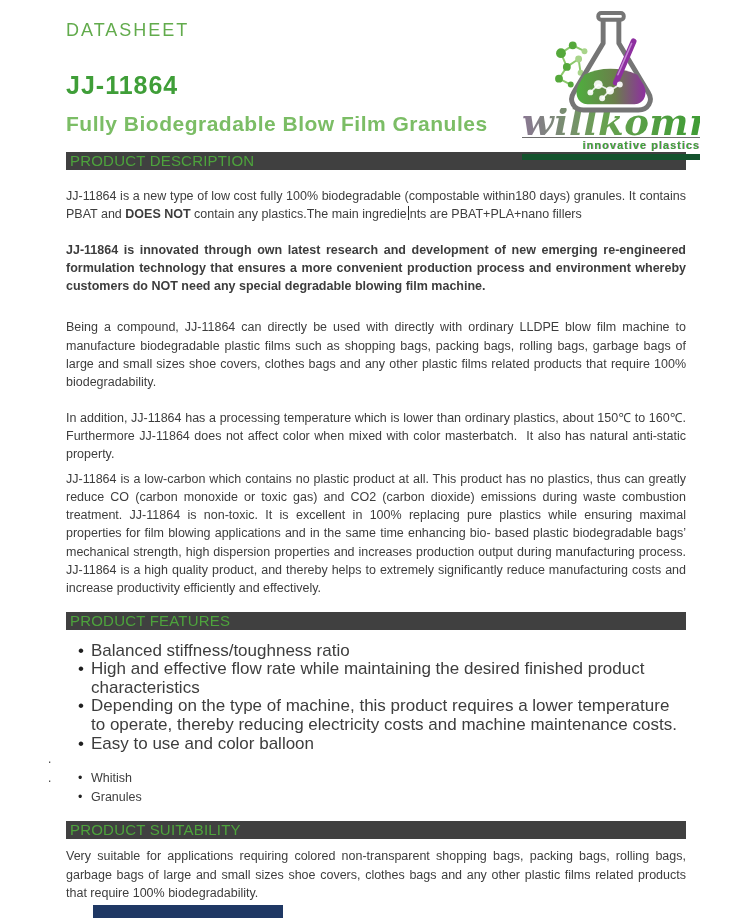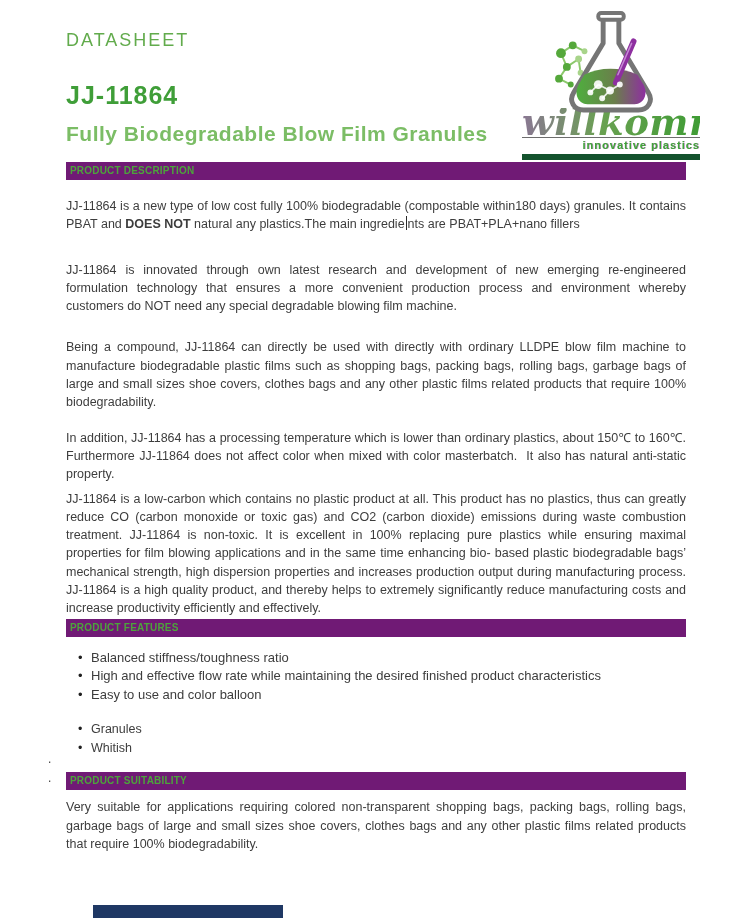"DATASHEET" .page { padding: 30px 28px 0 30px -> 20px 28px 0 30px }
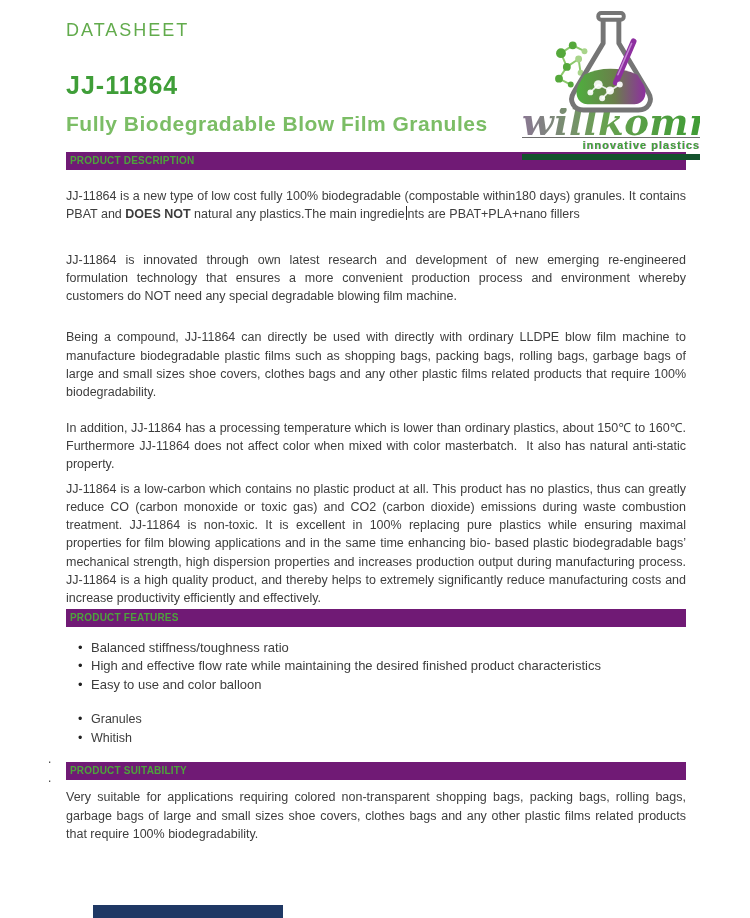"PRODUCT DESCRIPTION" .section-bar { background: #701a75 -> #404040; font-size: 10px -> 15px; font-weight: 700 -> 400 }
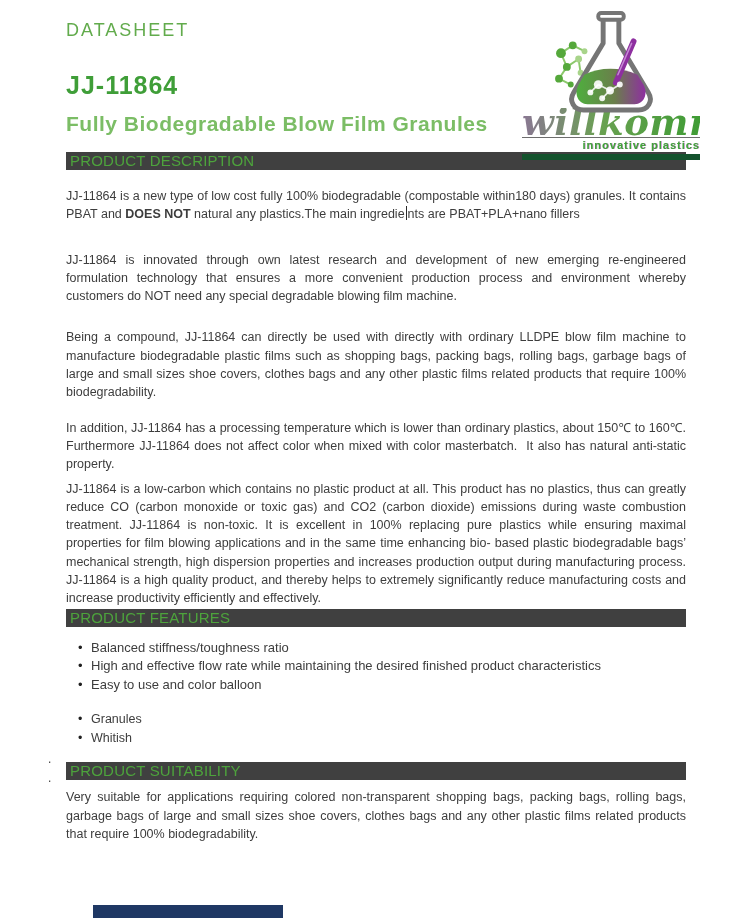"natural any plastics.The main ingredie" span { text: natural -> contain }
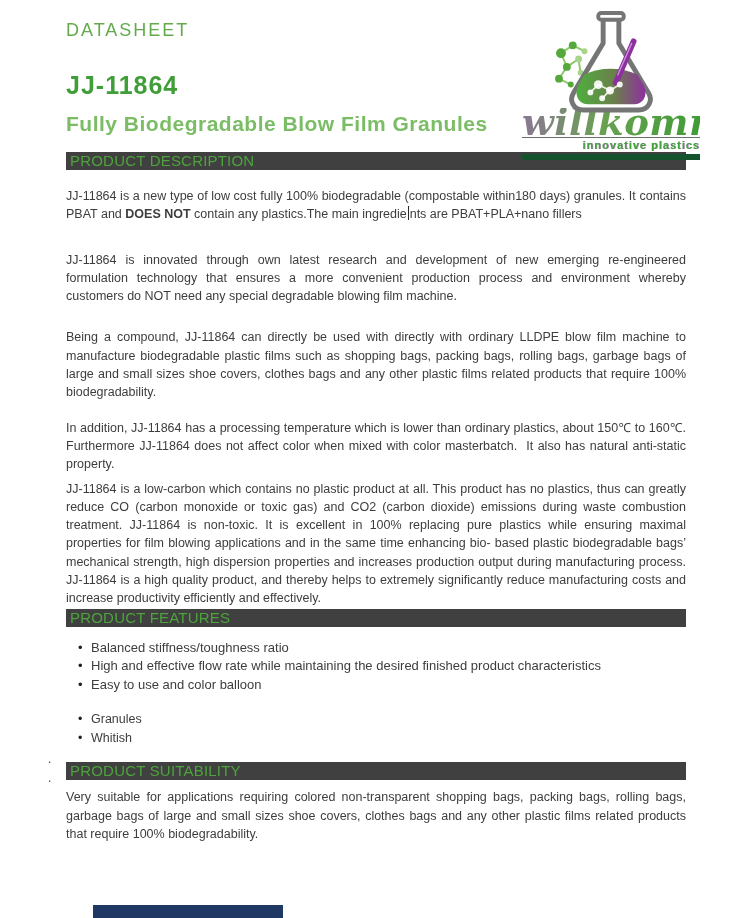"JJ-11864 is innovated through own" .p-2 { font-weight: none -> bold; margin-top: 27px -> 17px }
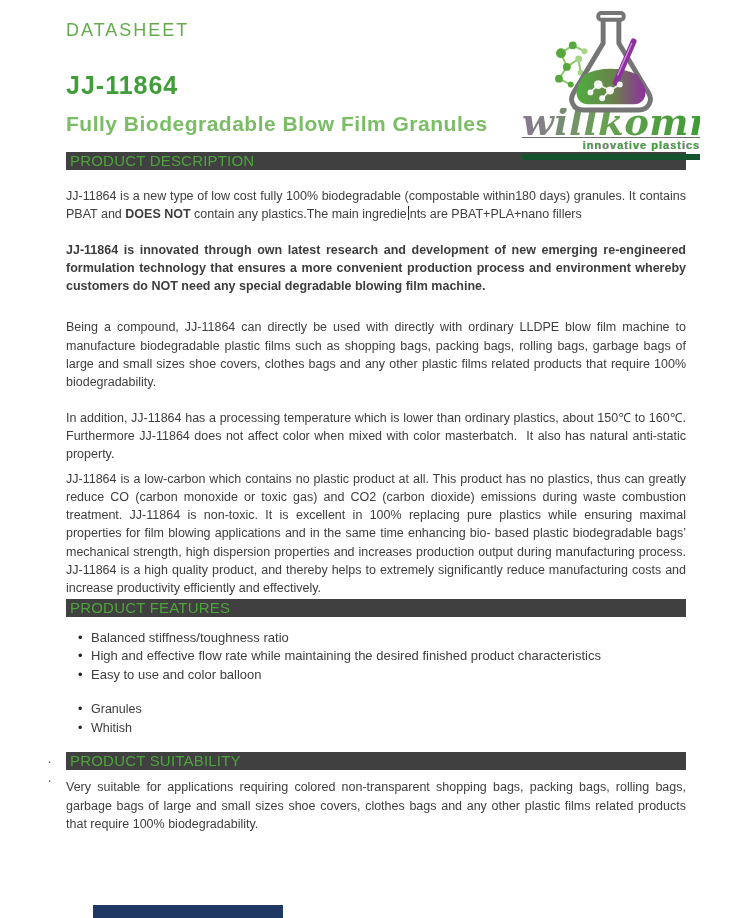"PRODUCT FEATURES" .sb-2 { margin-top: 1px -> 14px }
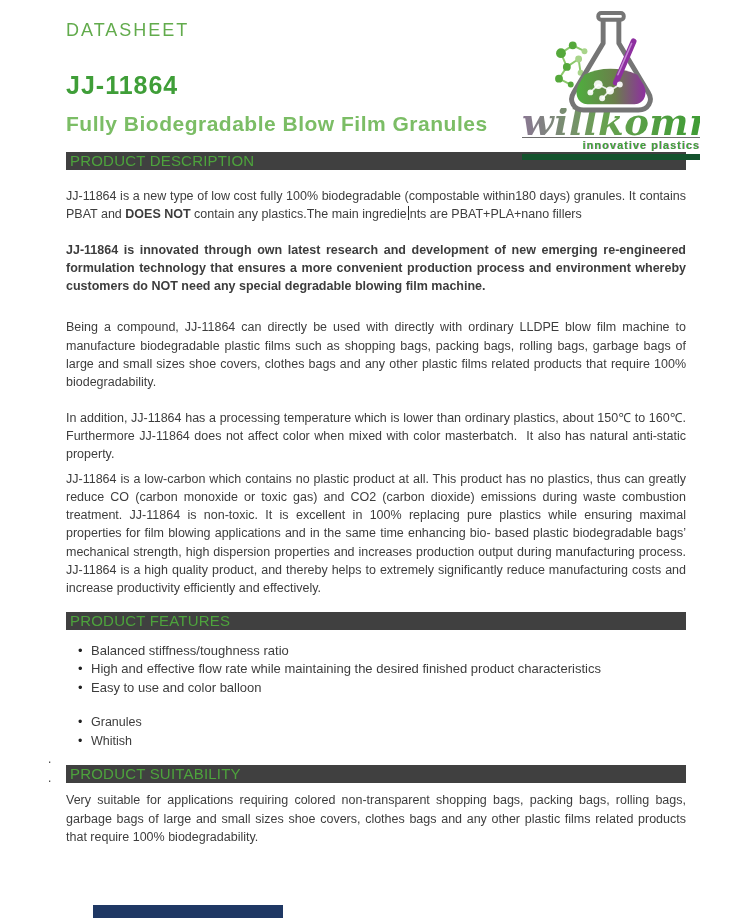"Balanced stiffness/toughness ratio" ul.feat li { font-size: 13px -> 17px }
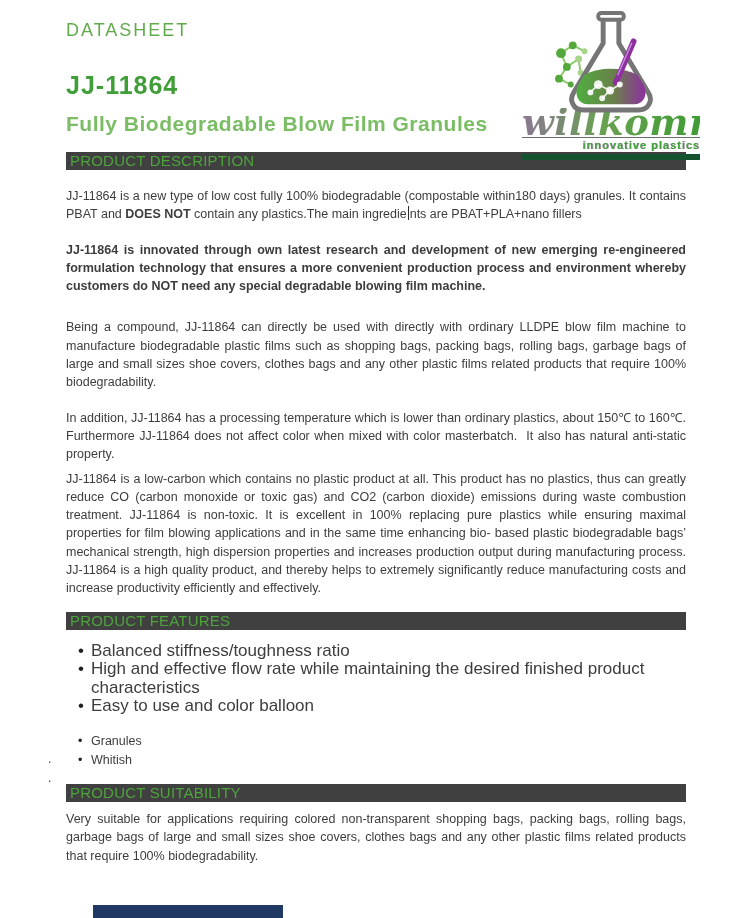"Depending on the type of" li { html: none -> <li>Depending on the type of machine, this product requires a lower temperature to operate, thereby reducing electricity costs and machine maintenance costs.</li> }
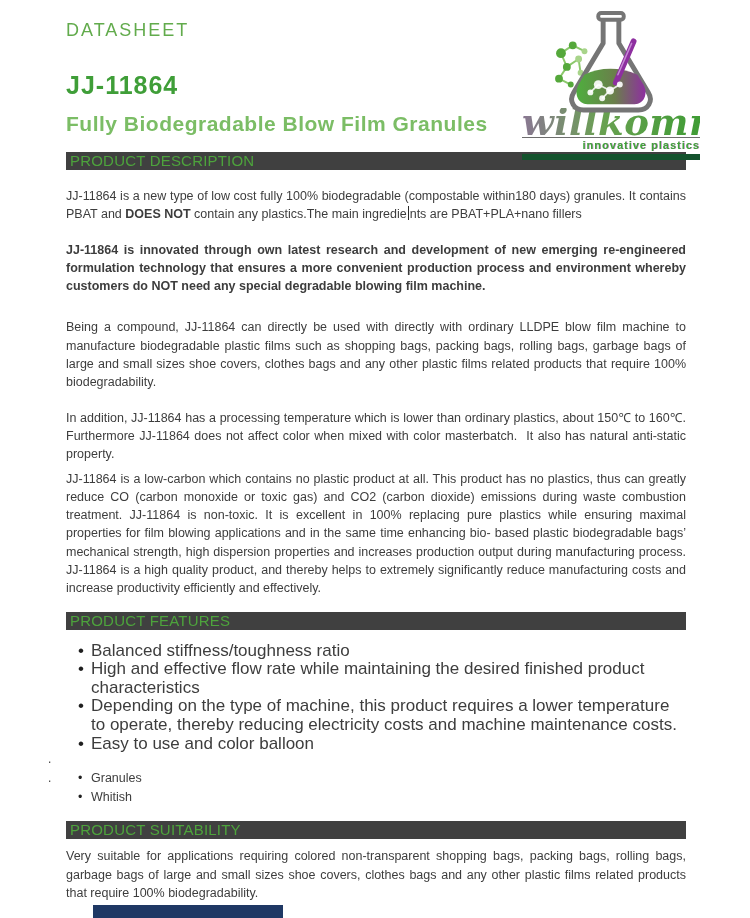"Granules" li { order: before "Whitish" -> after "Whitish" }
